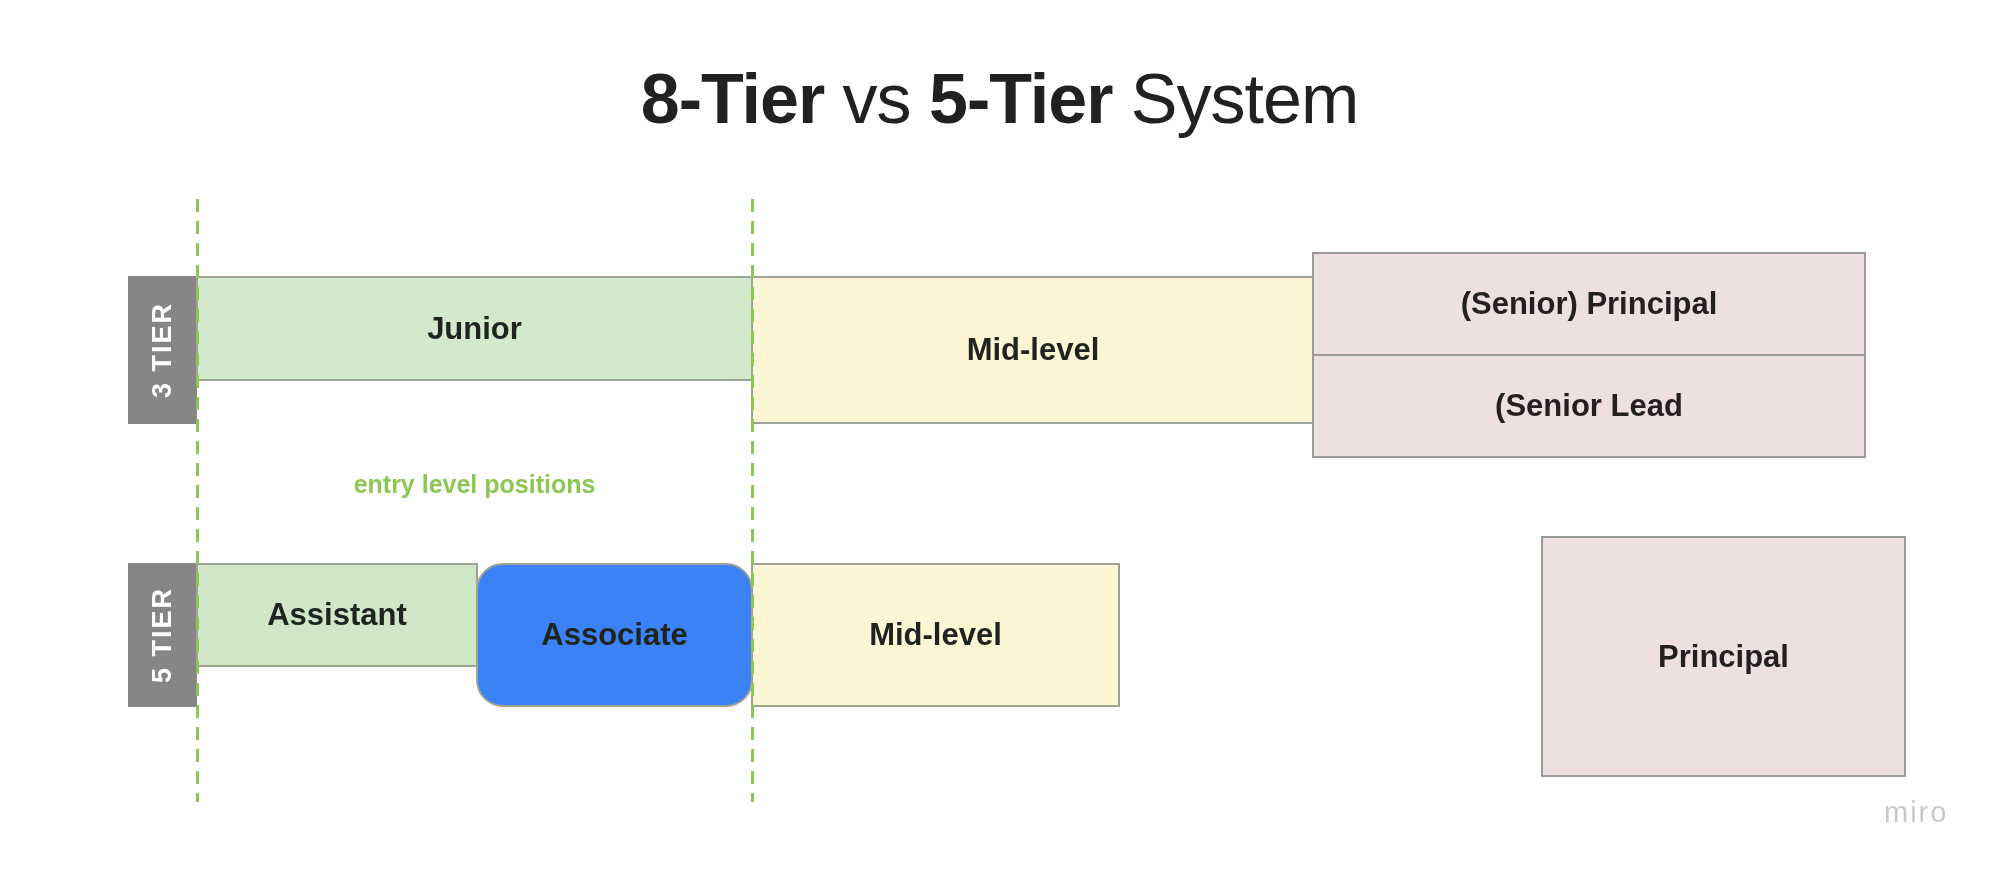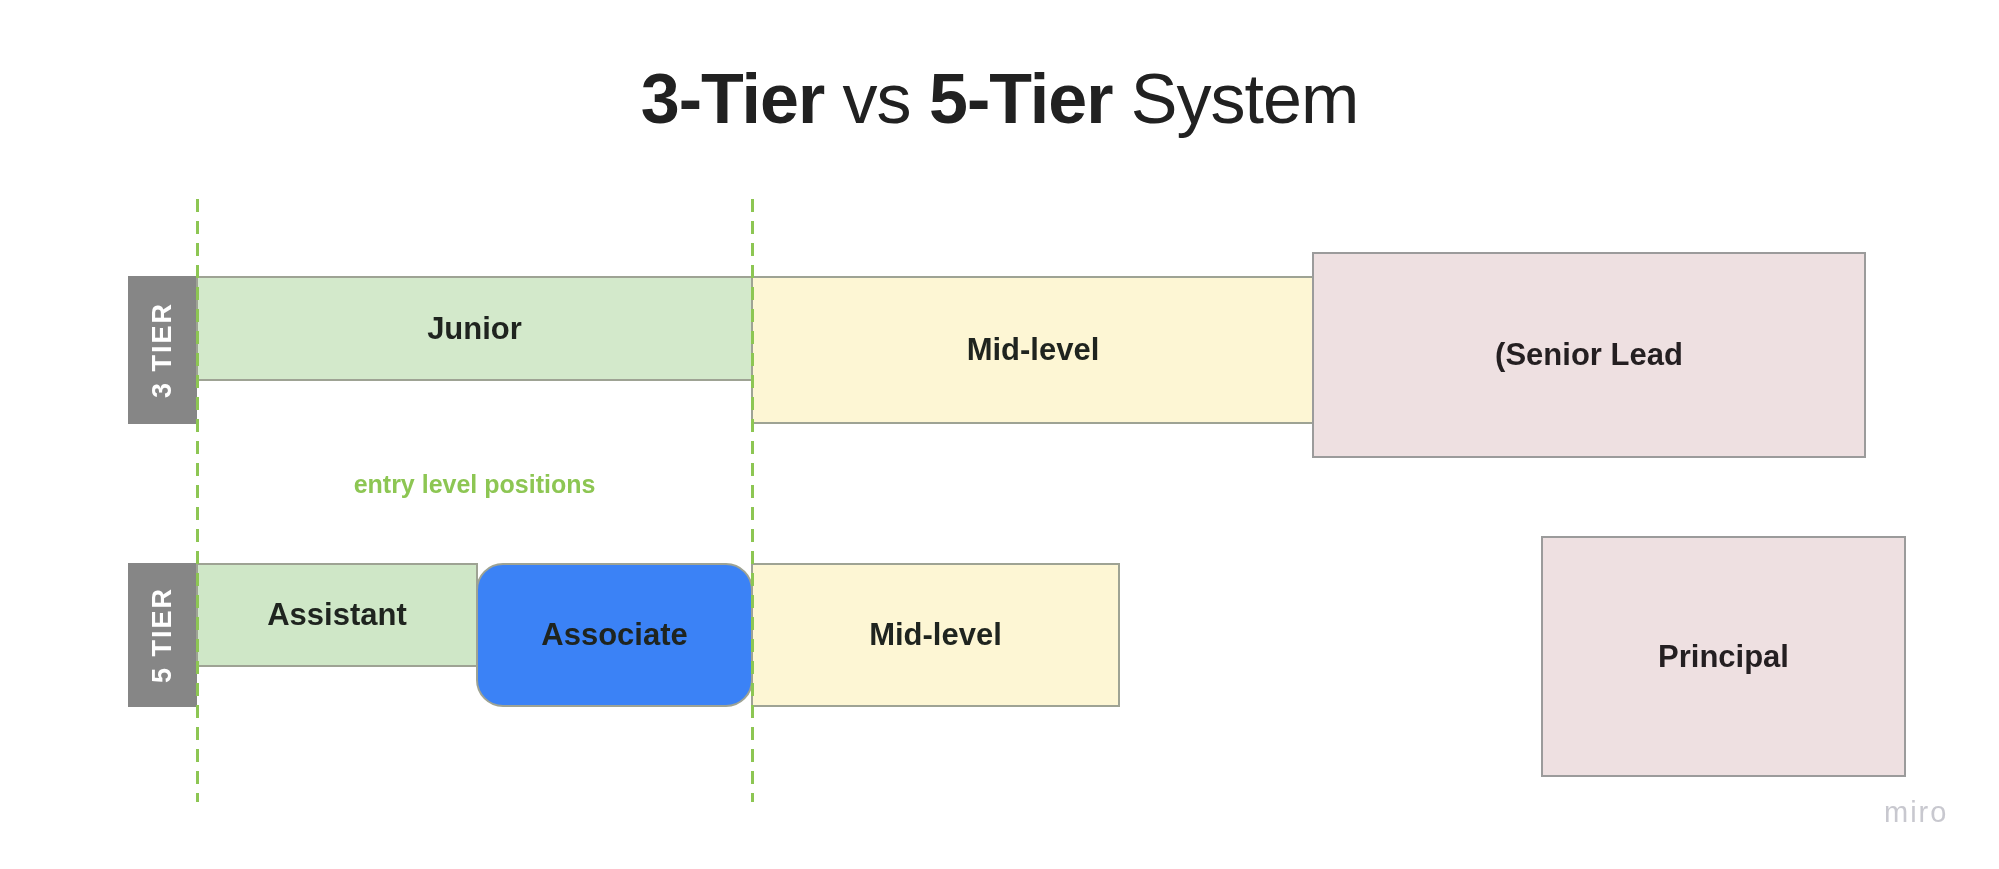"3-Tier" span.bold { text: 3-Tier -> 8-Tier }
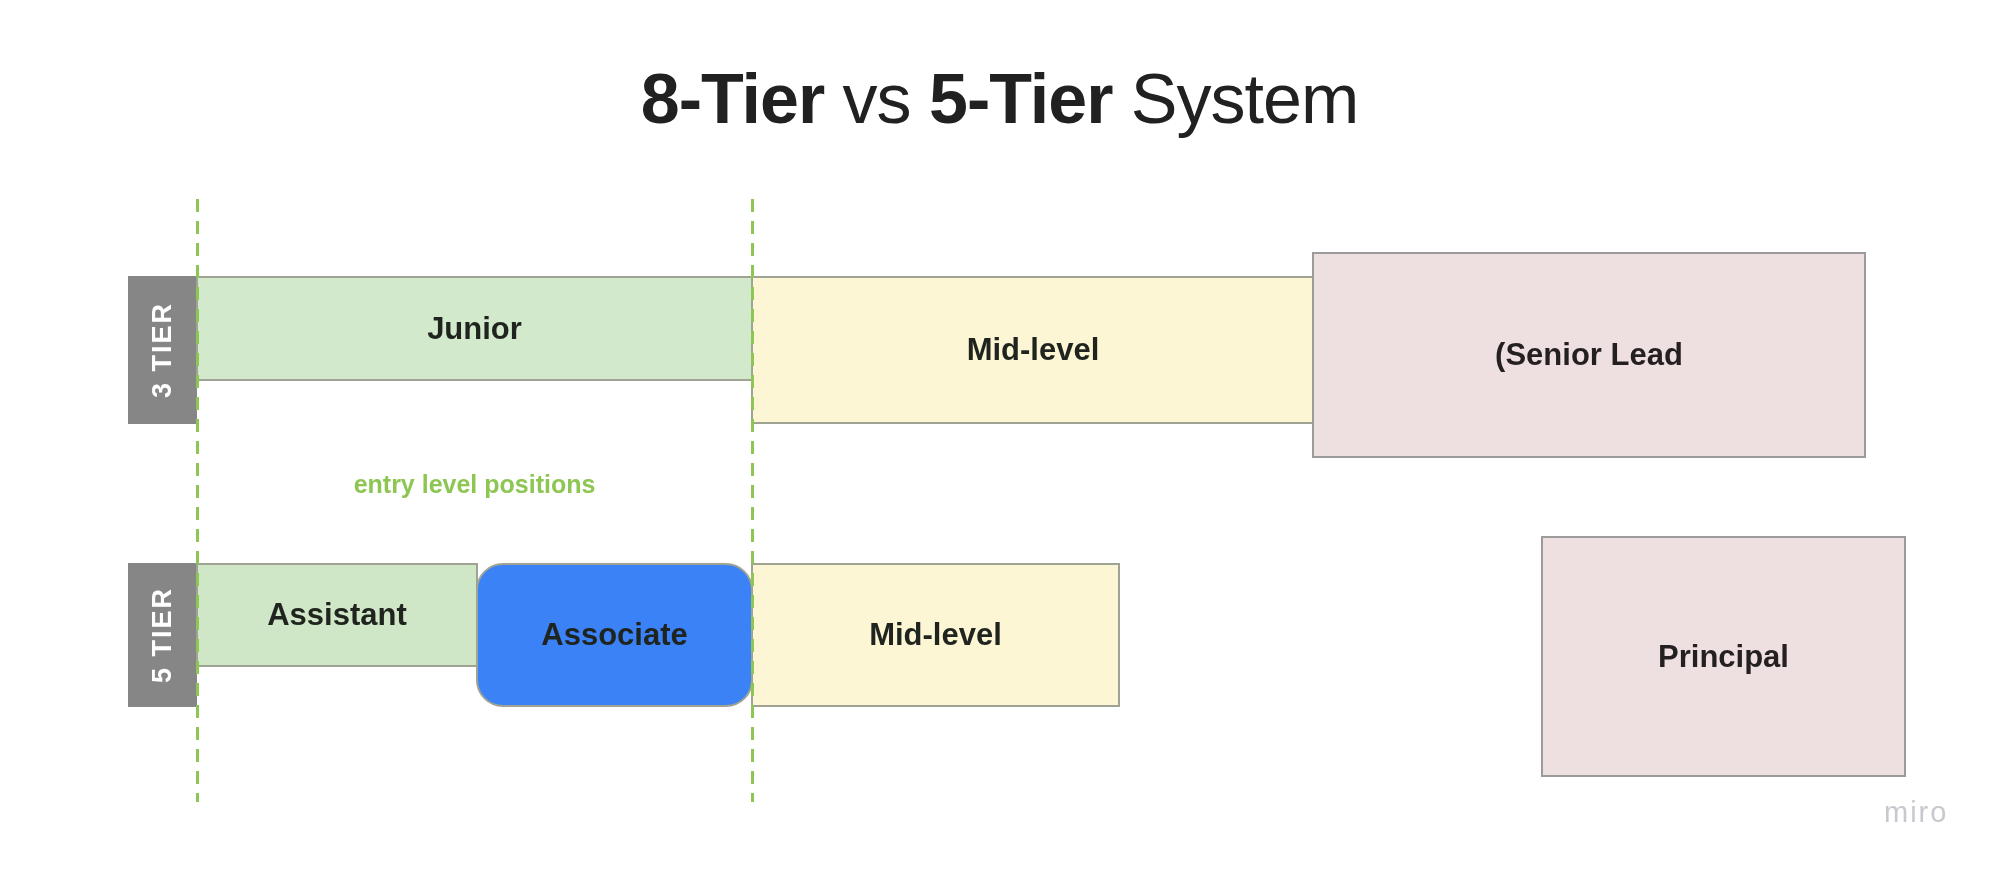"(Senior) Principal" div.cell { html: none -> <div>(Senior) Principal</div> }
